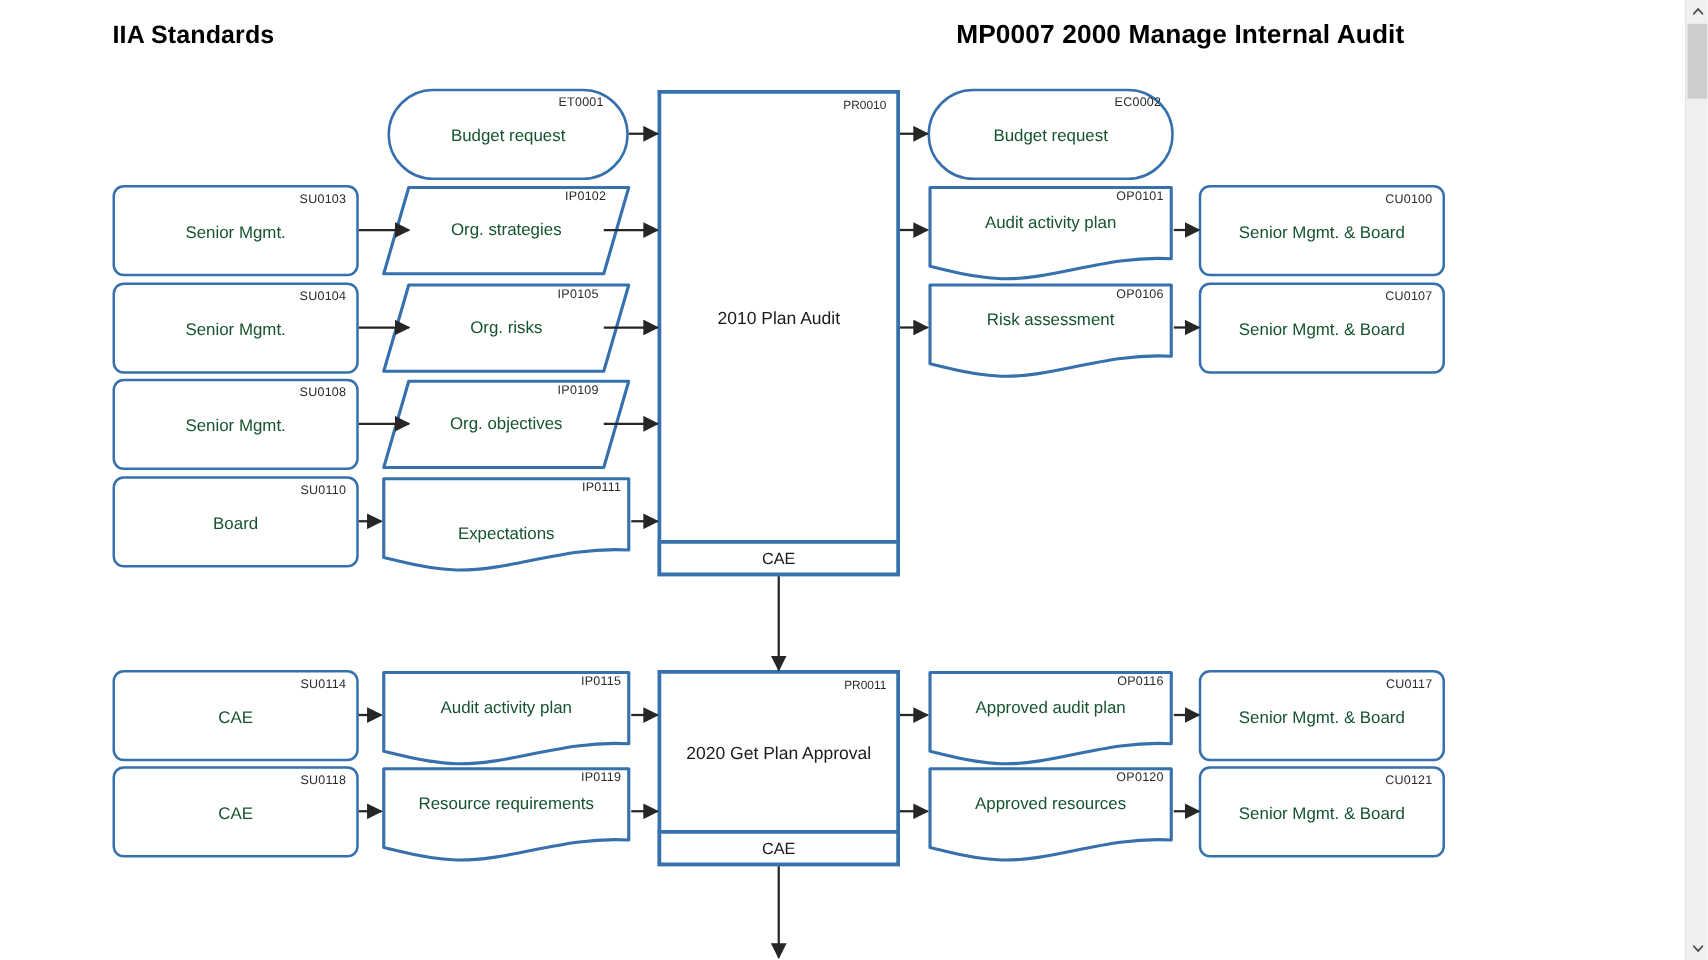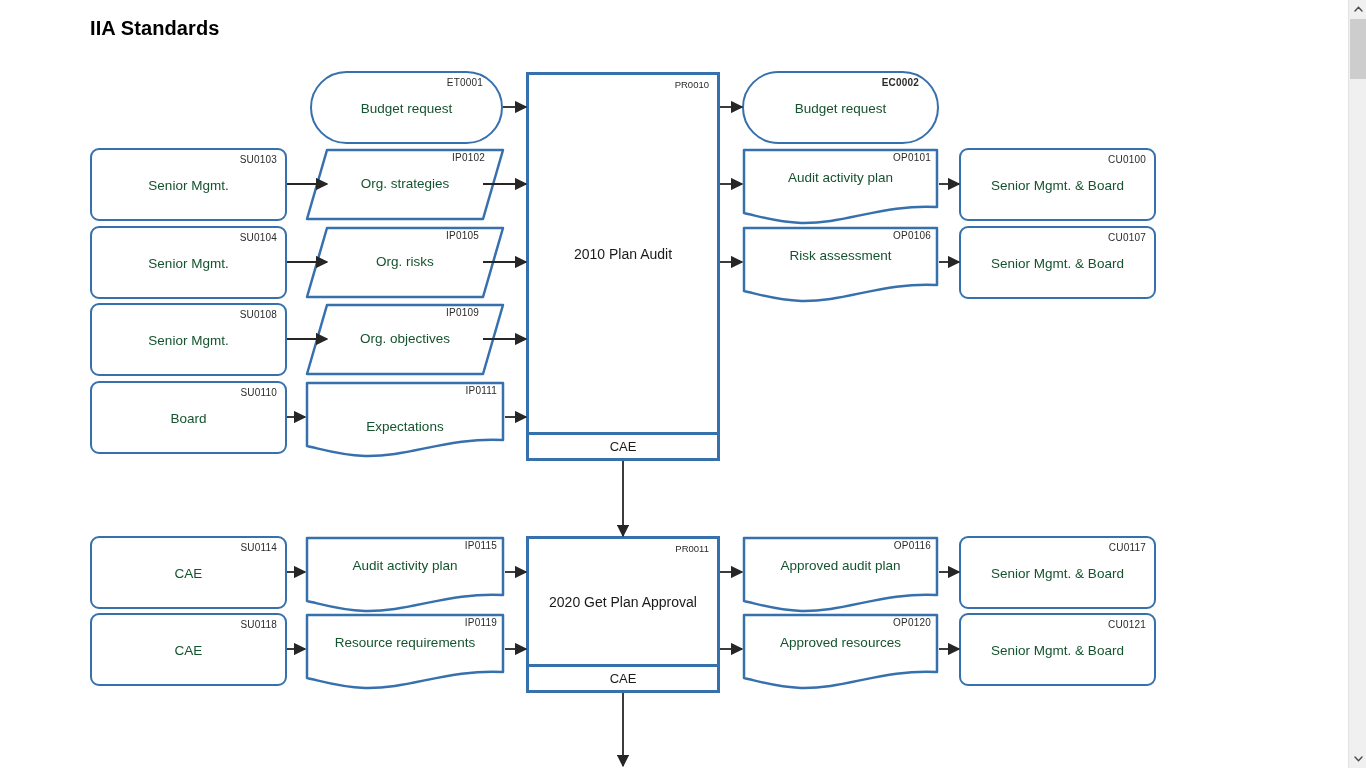"MP0007 2000 Manage Internal Audit" div.title { html: none -> <div>MP0007 2000 Manage Internal Audit</div> }
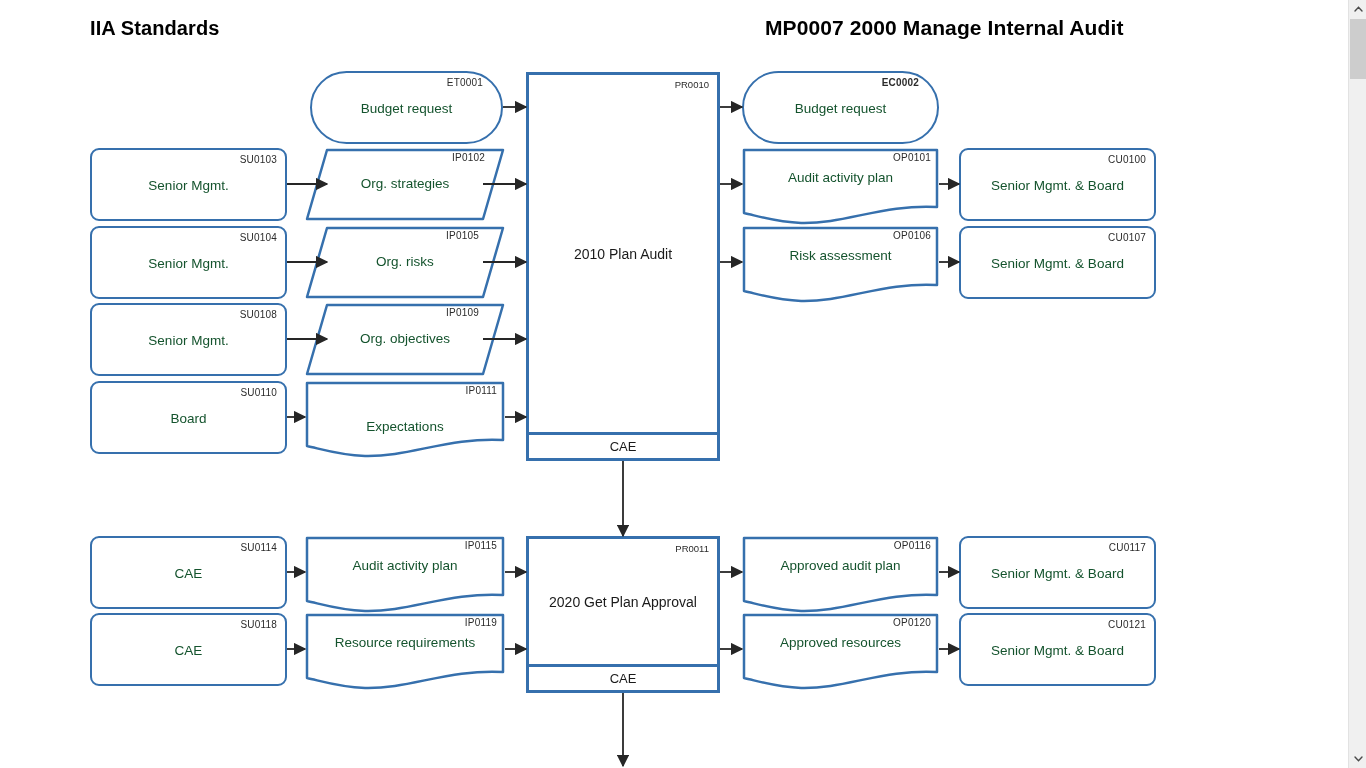"EC0002" div.node-id { font-weight: bold -> none; right: 18px -> 8px }
